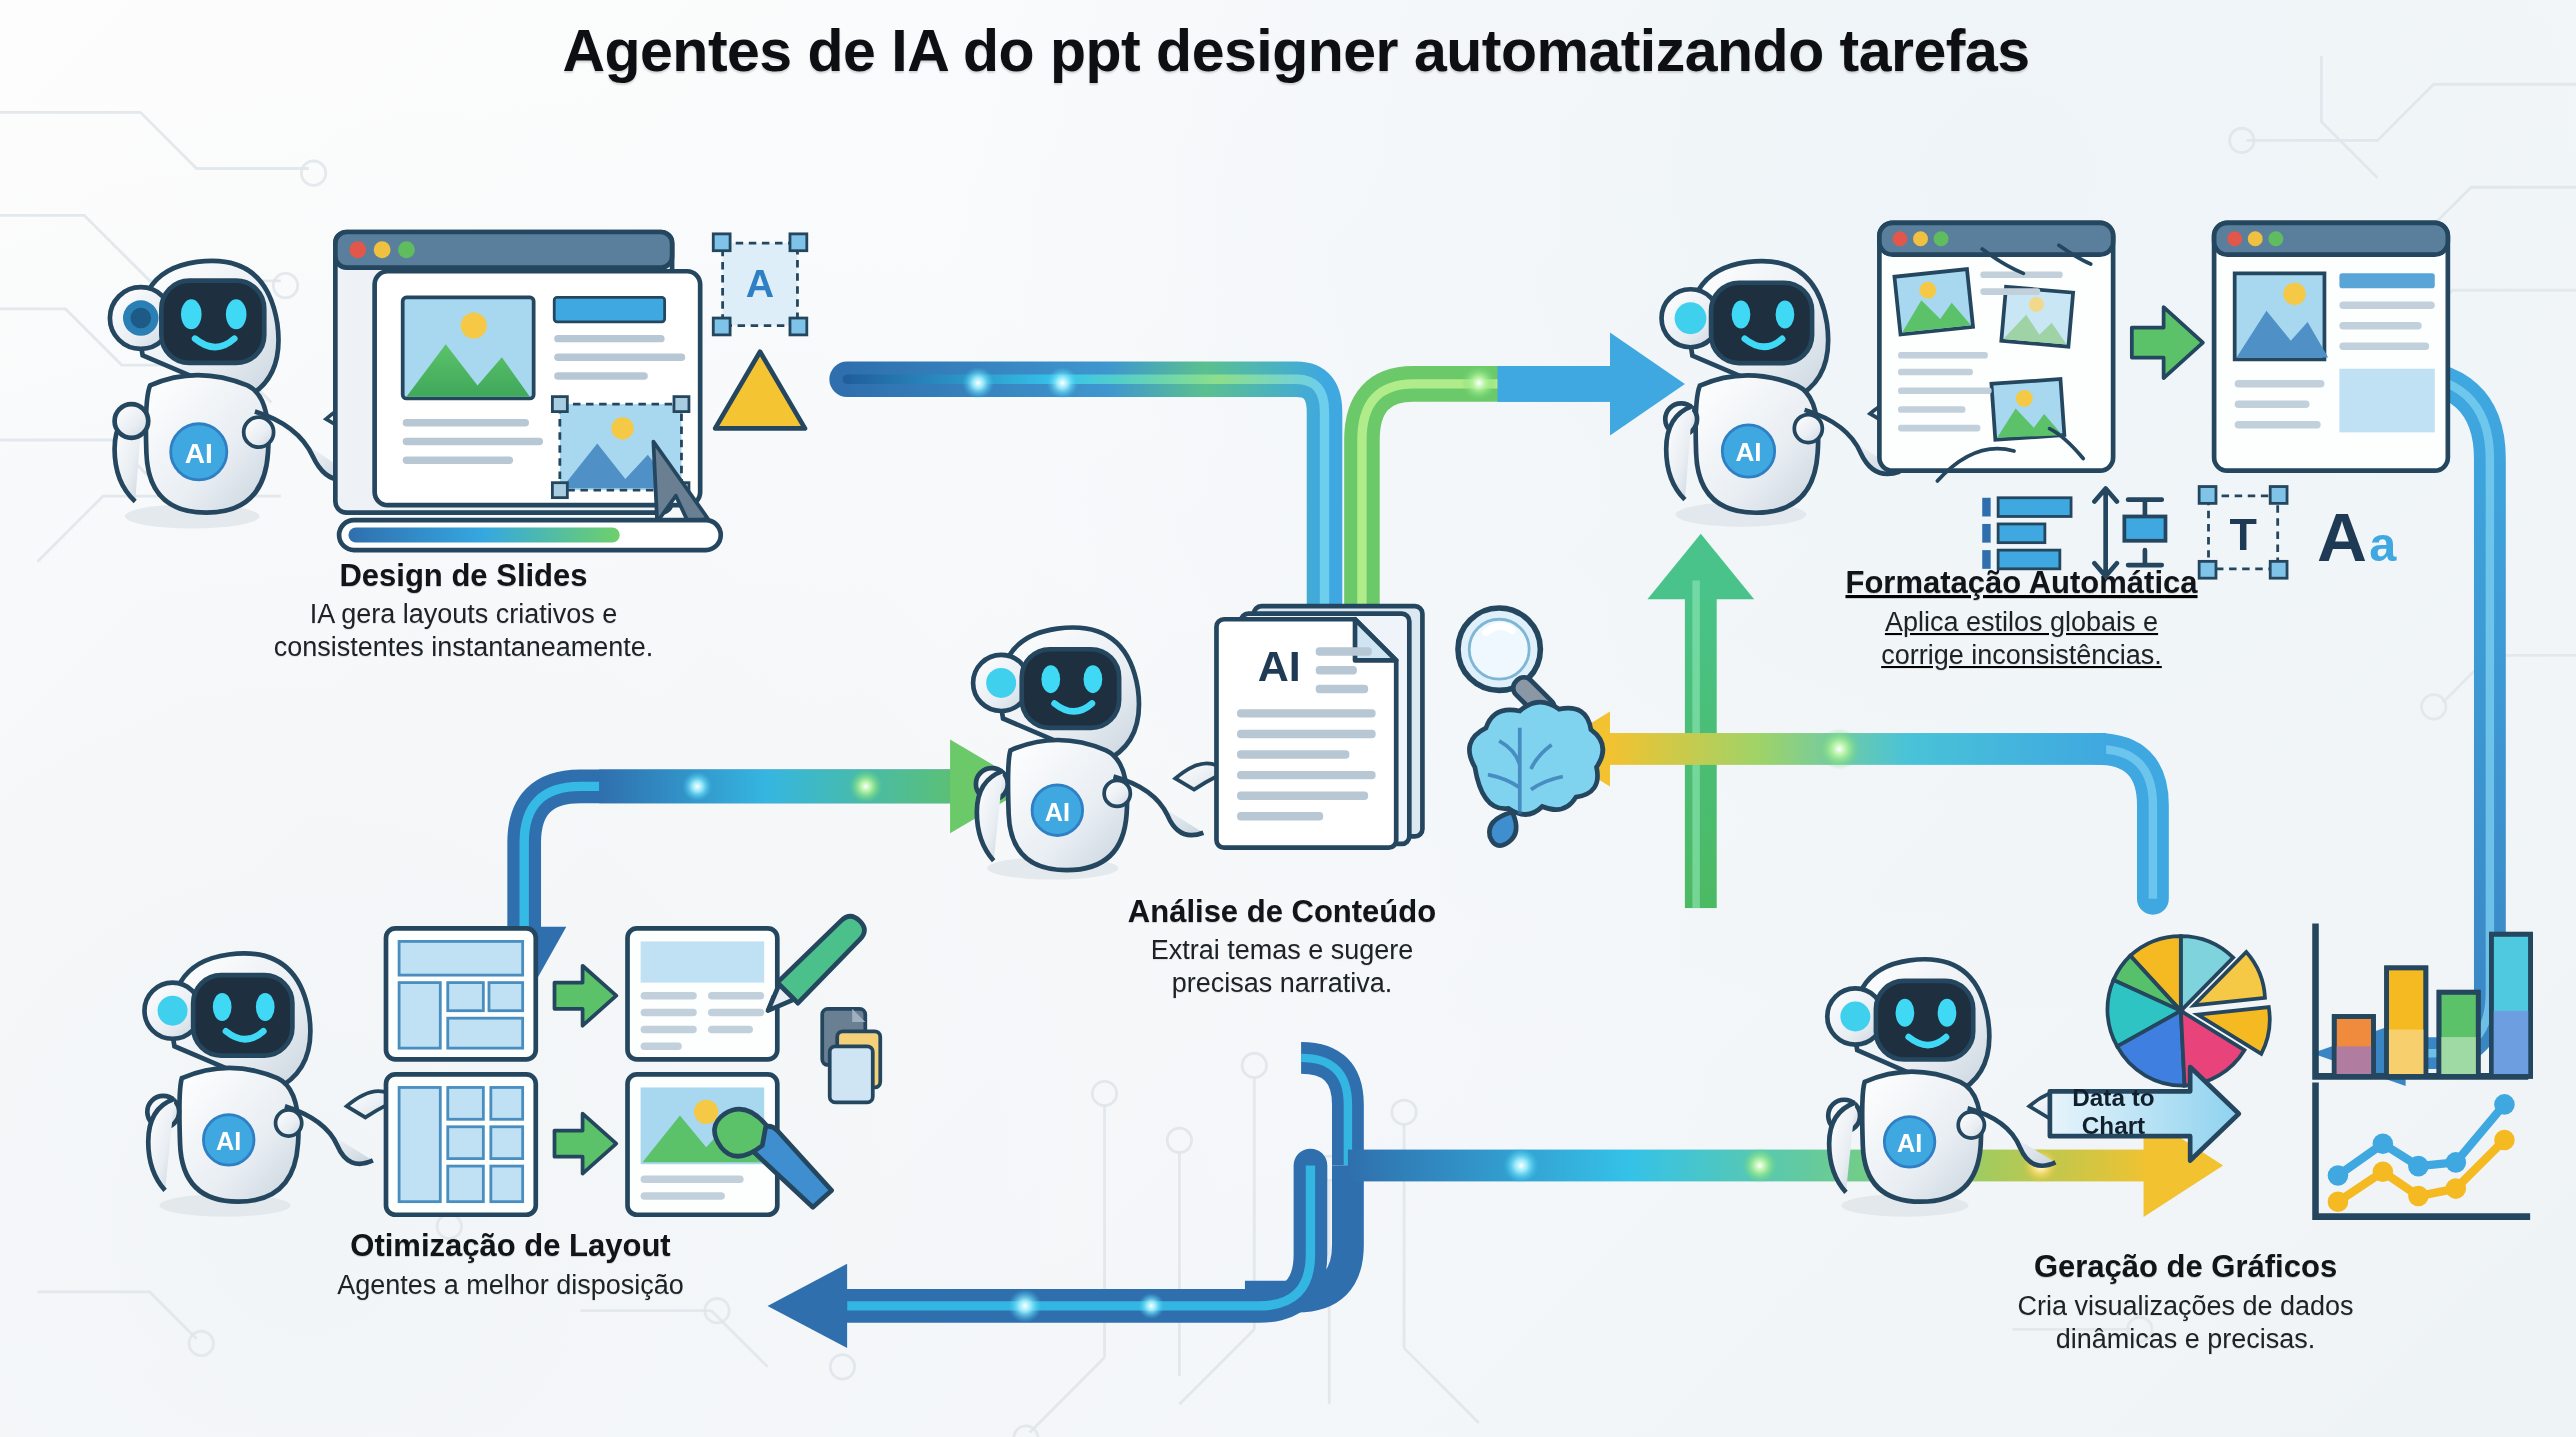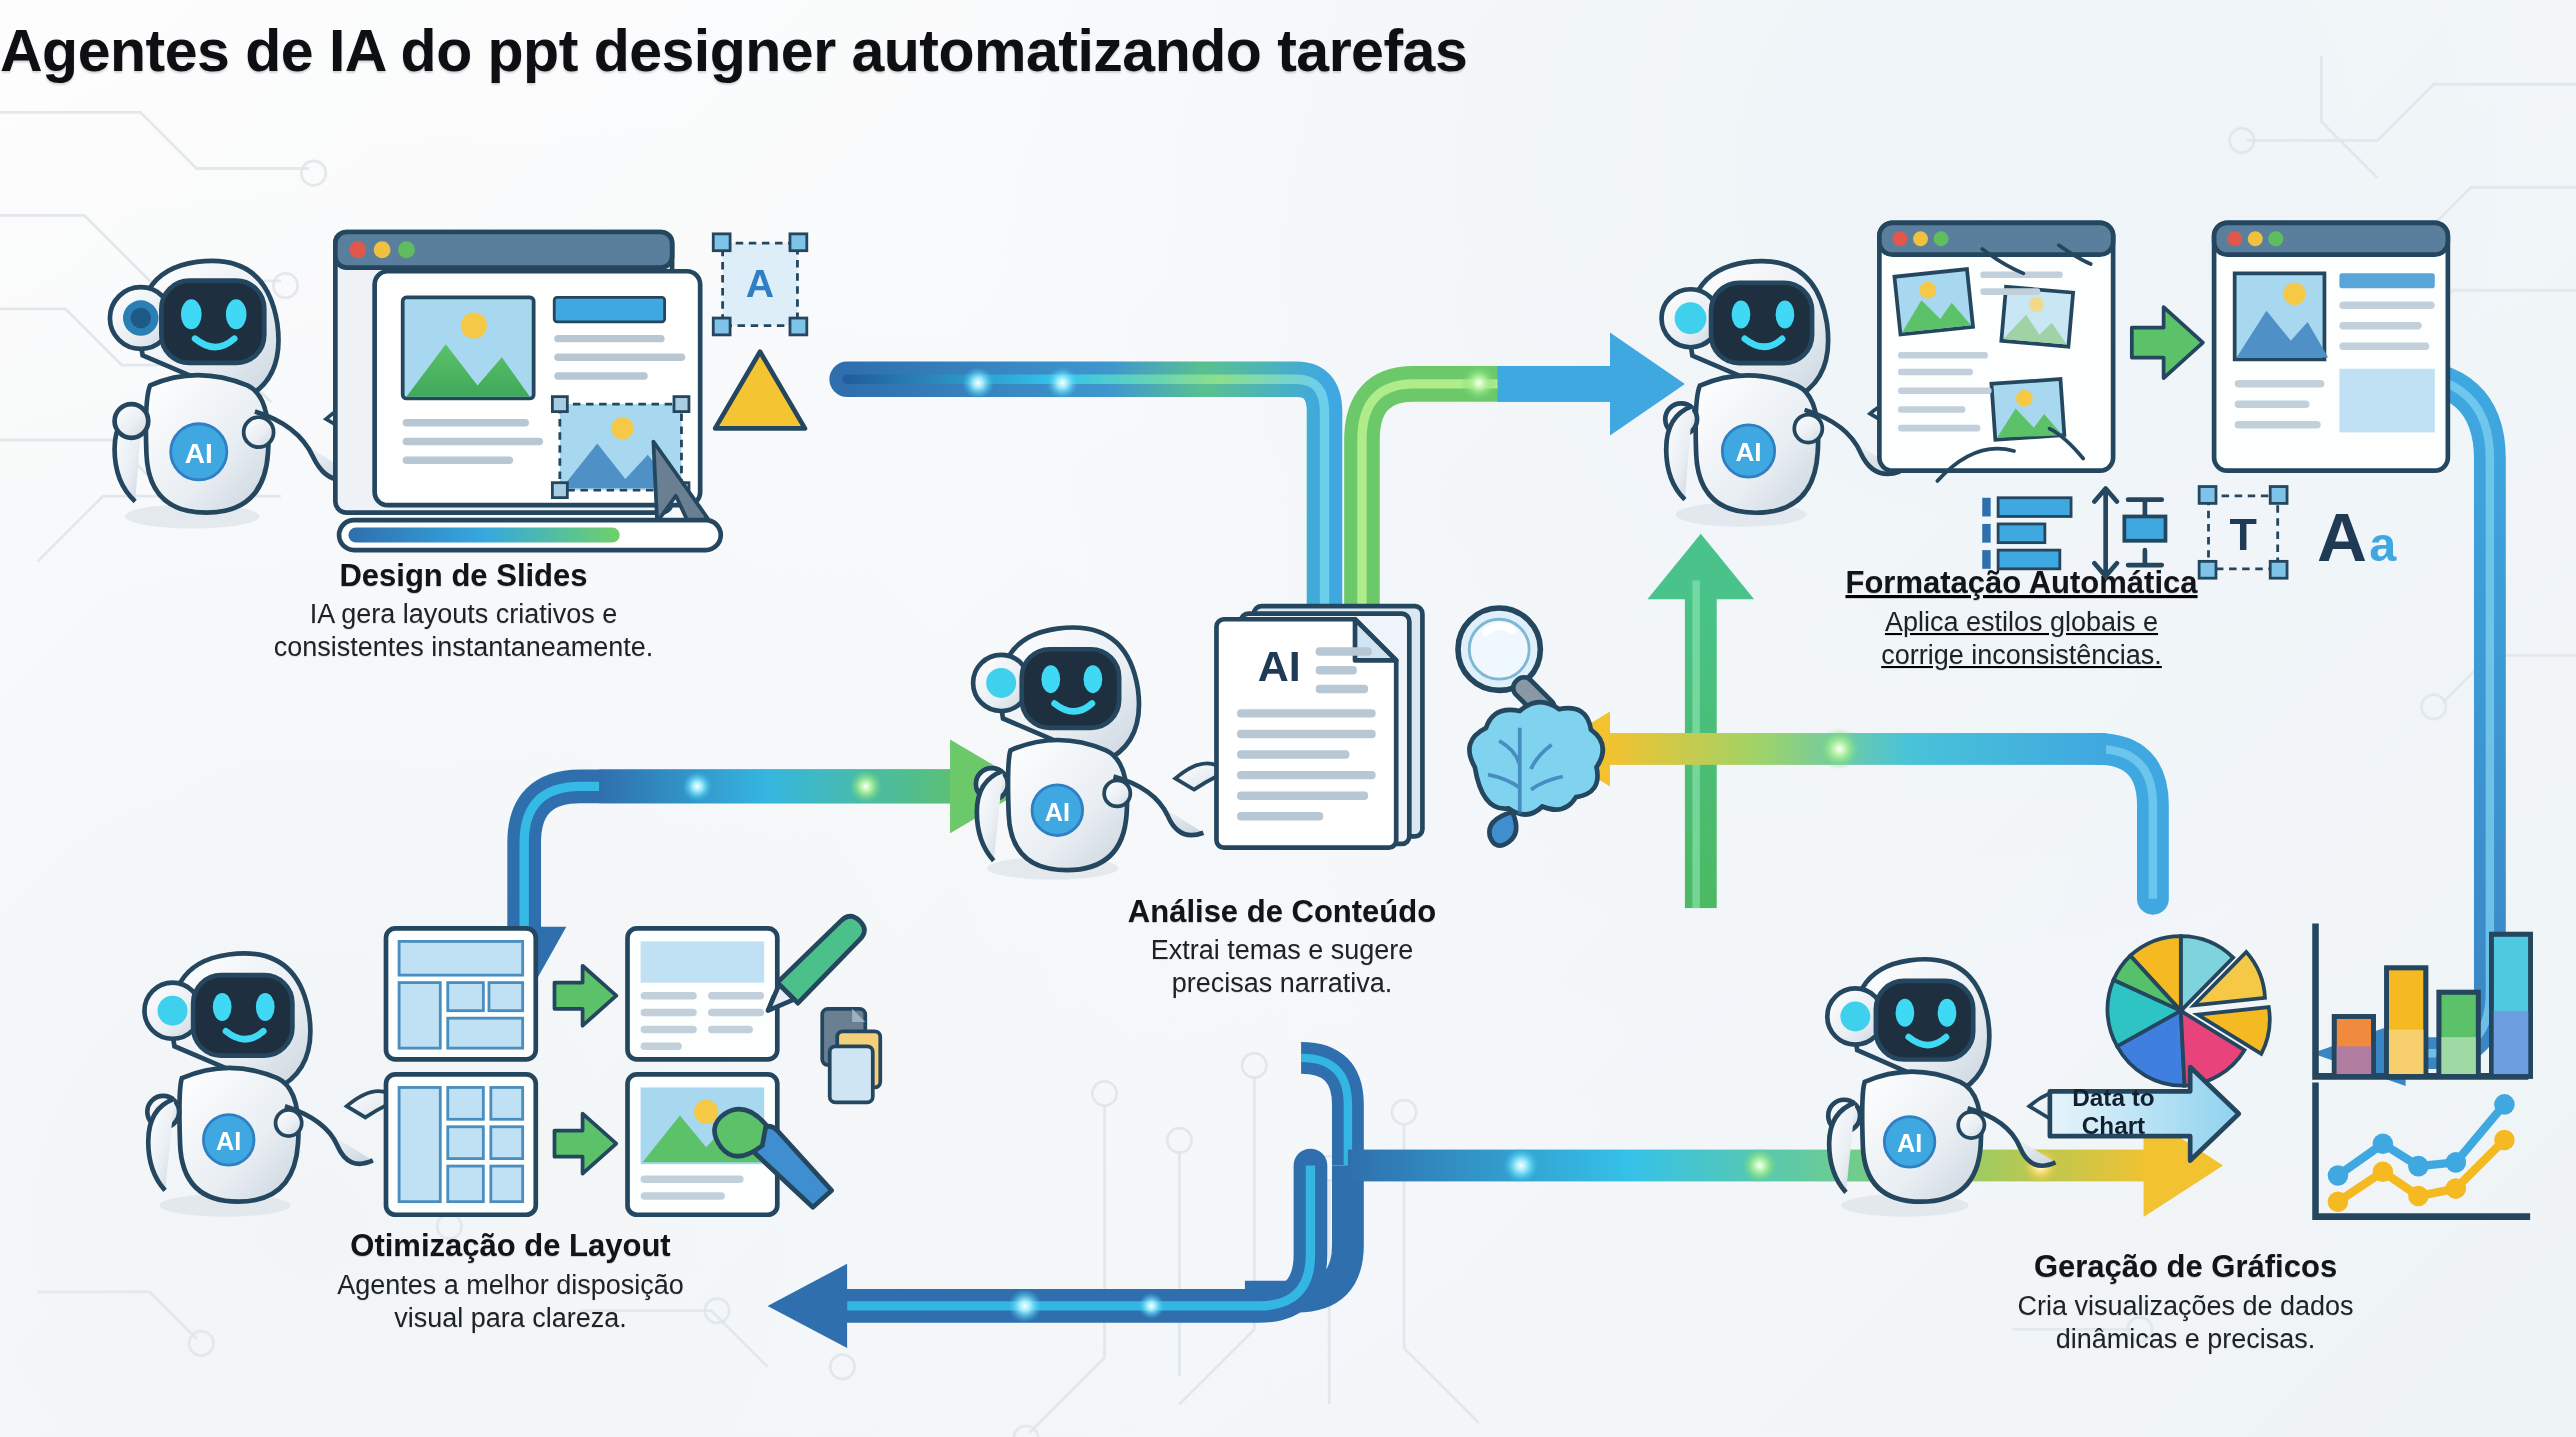"Agentes de IA do ppt" .title { left: 0 -> 16px; text-align: left -> center }
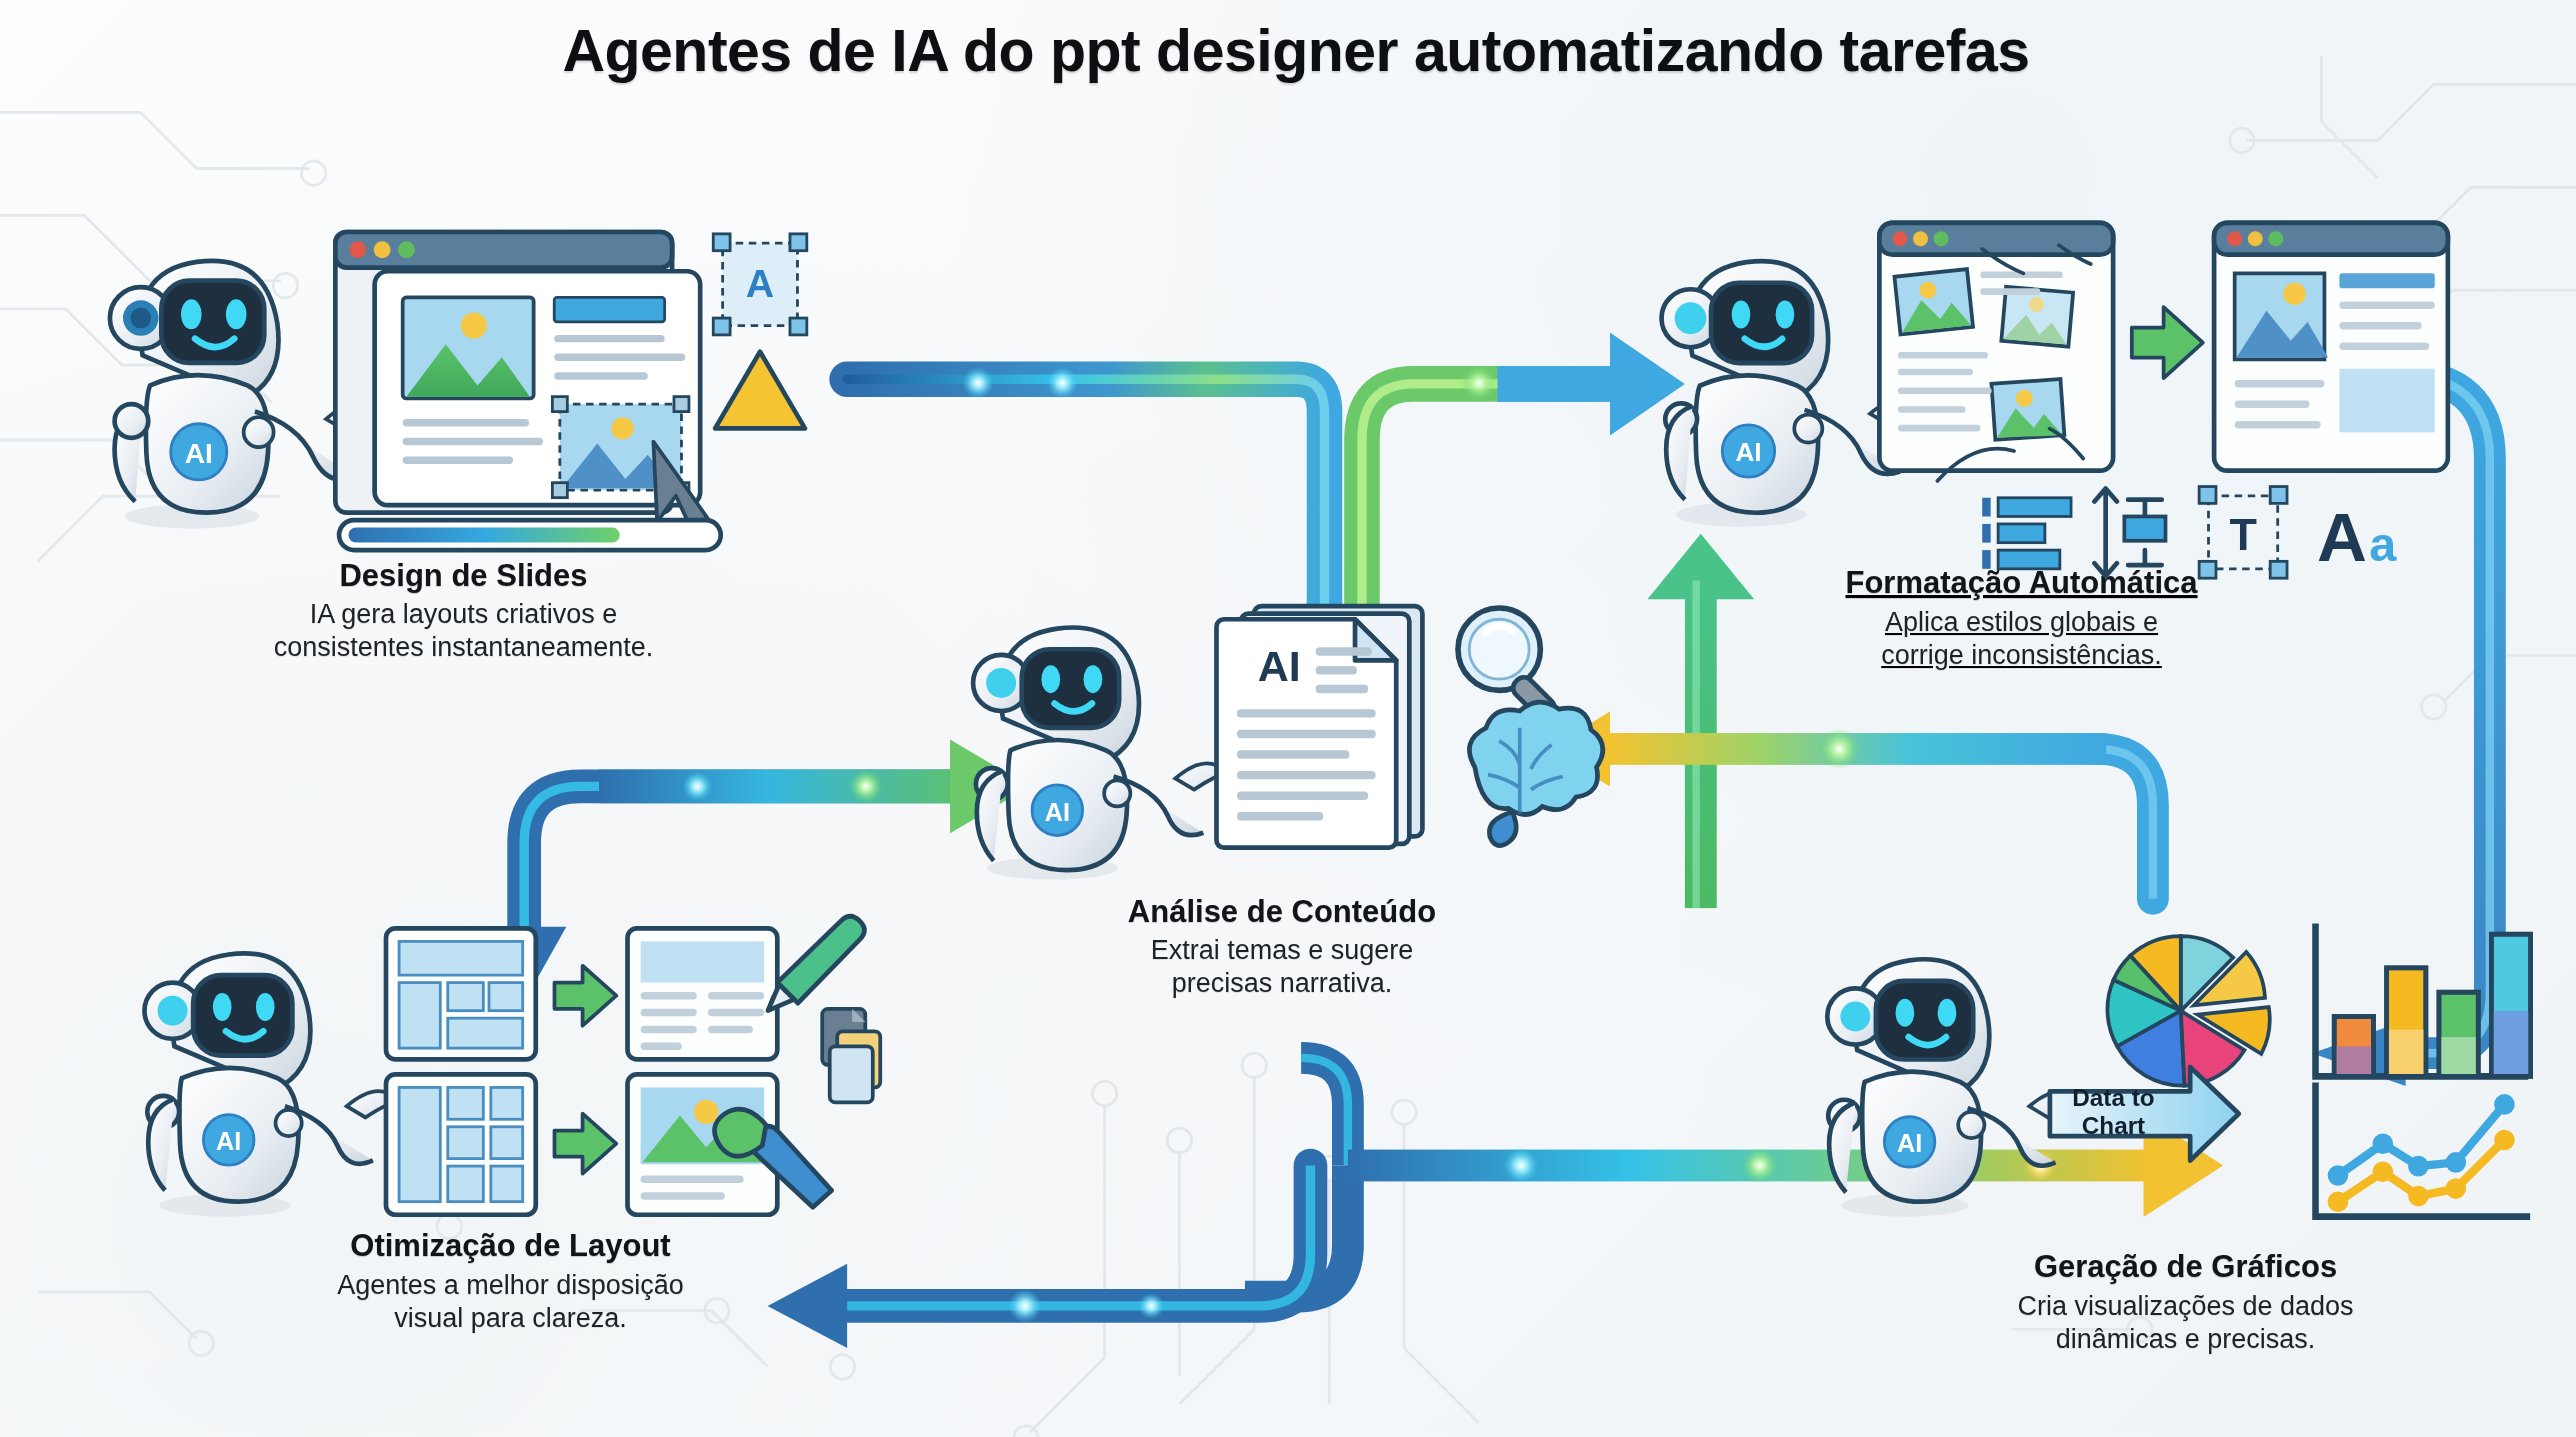"visual para clareza." span { html: <span>visual para clareza.</span> -> none }
